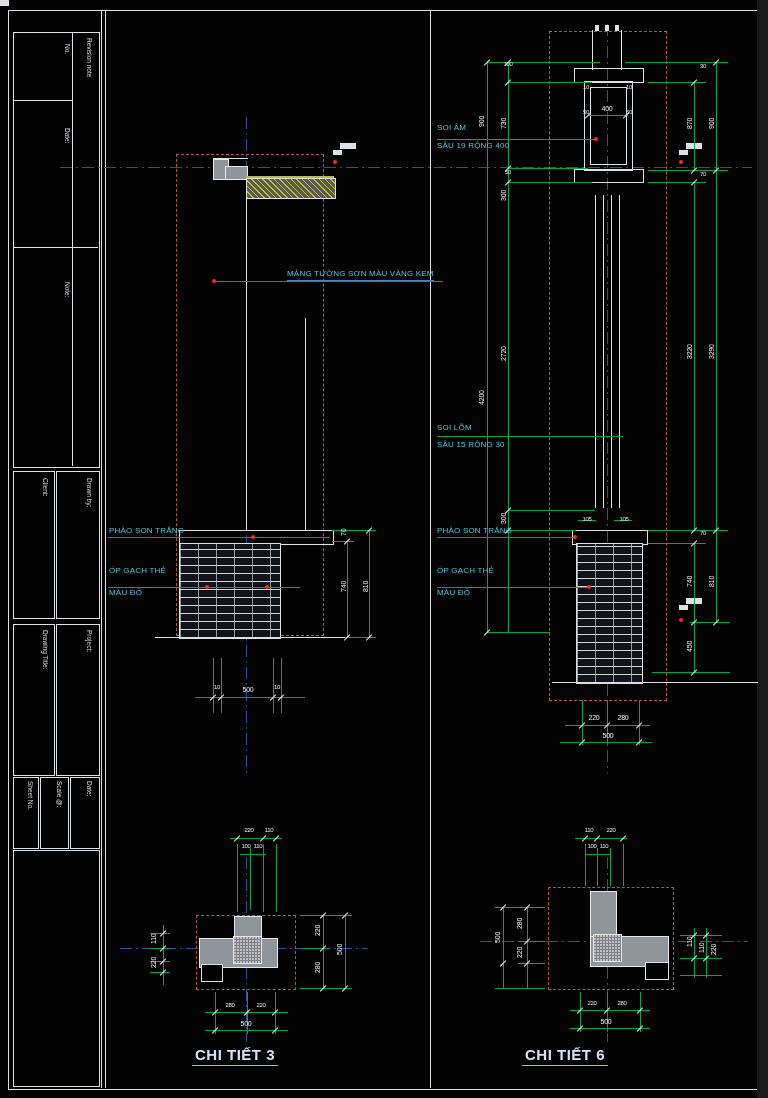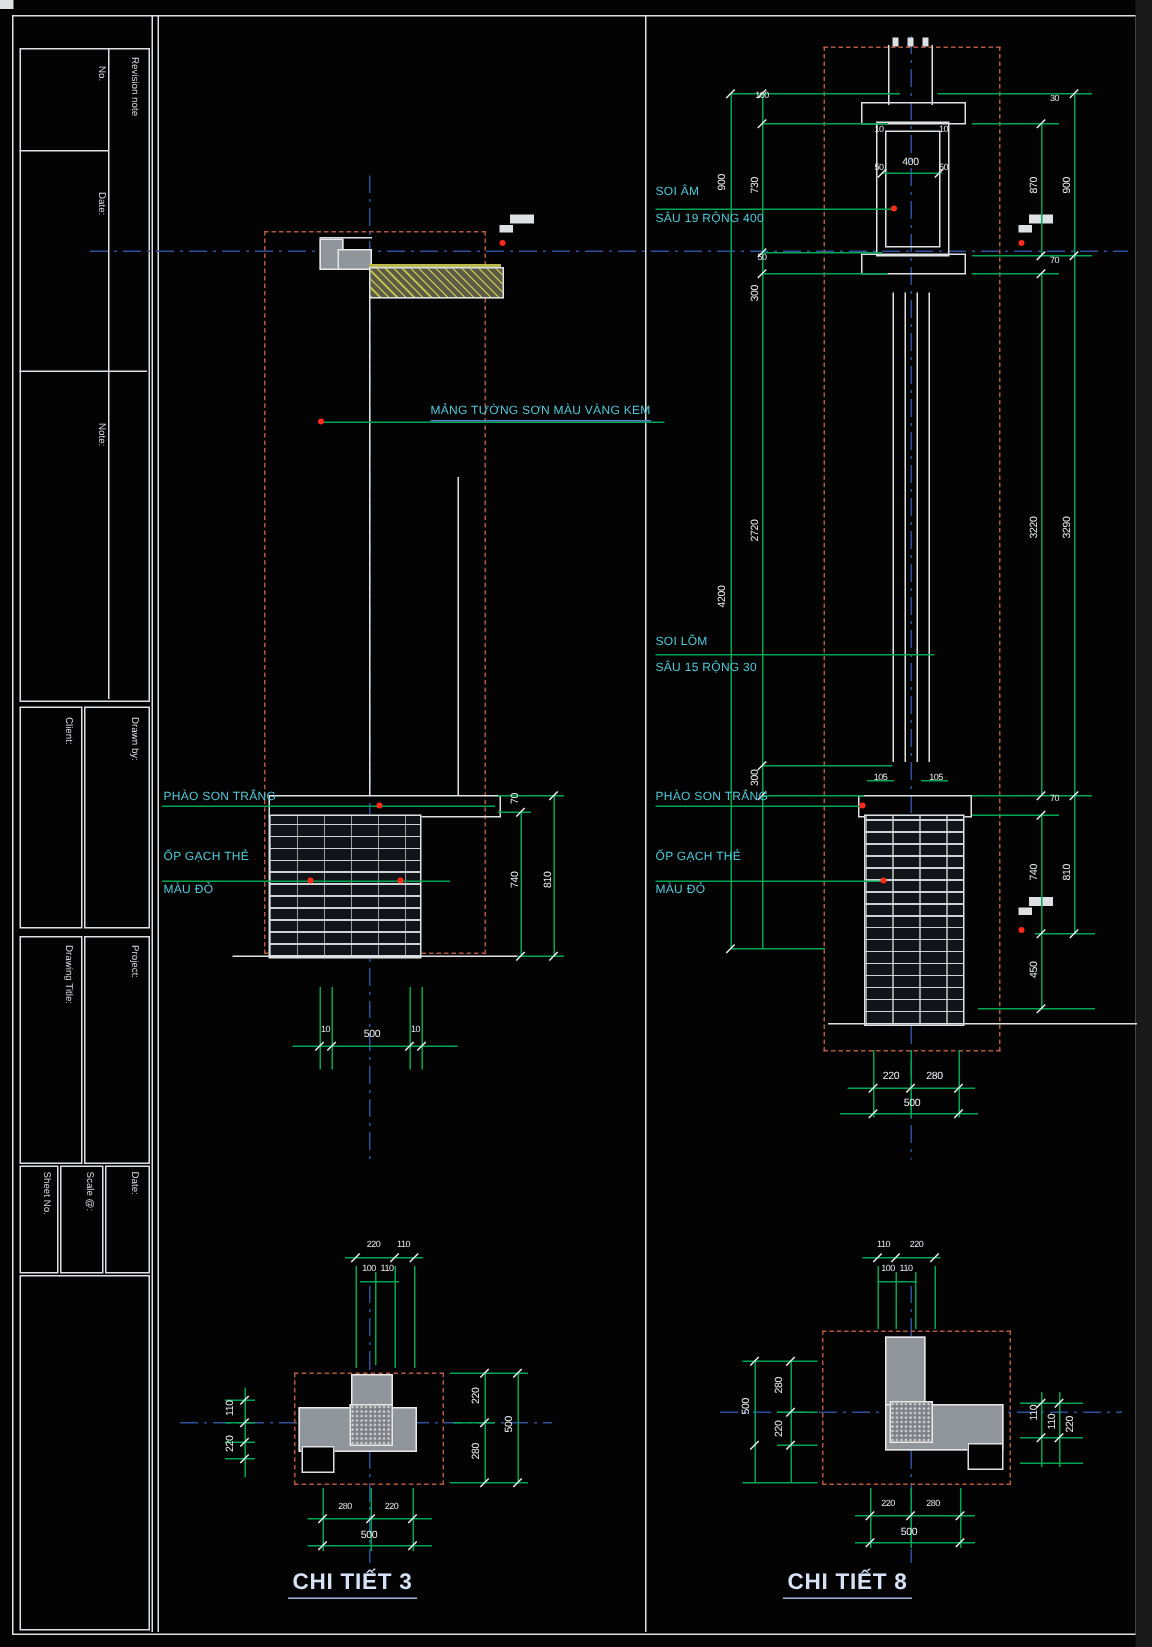"CHI TIẾT 8" div.t-title { text: 8 -> 6 }
